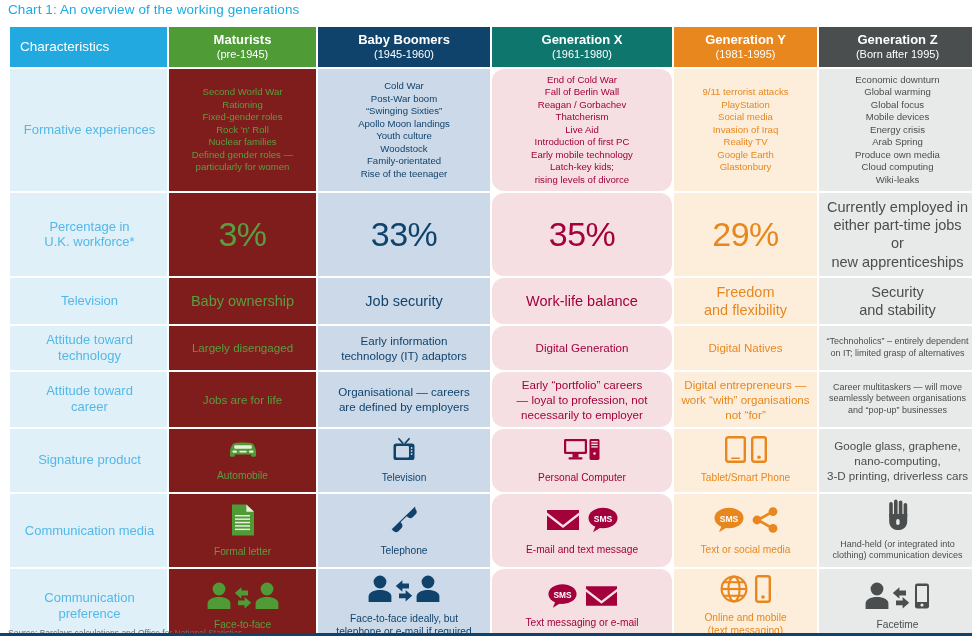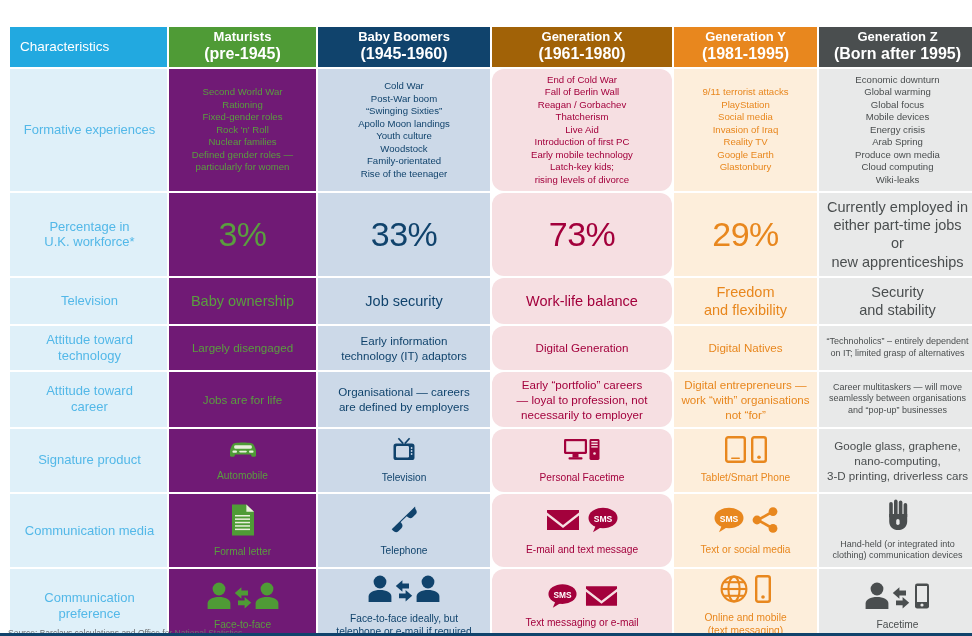"Chart 1: An overview of" div.chart-title { html: none -> <div>Chart 1: An overview of the working generations</div> }
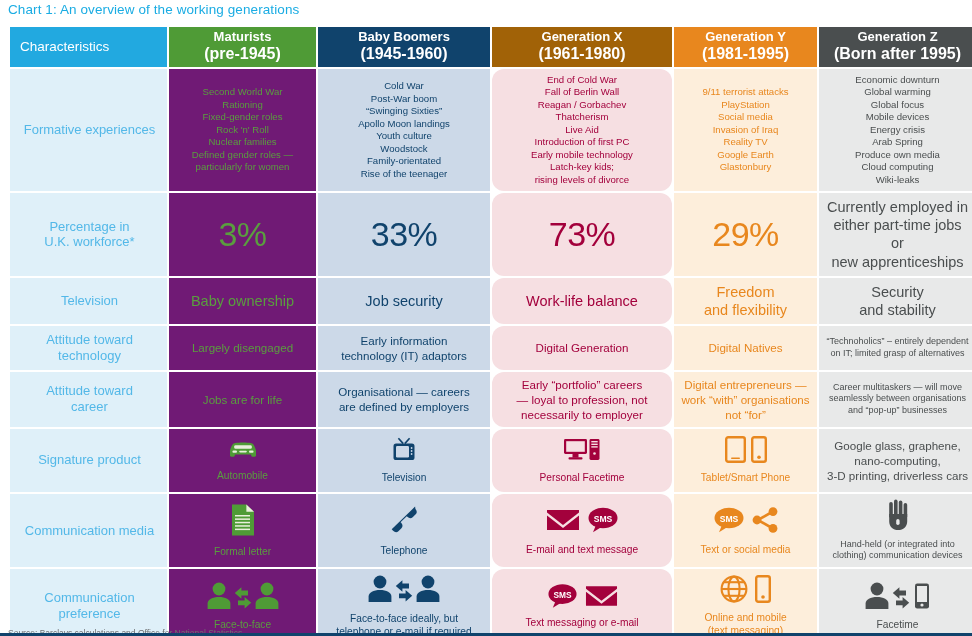"Generation X" th.hdr { background: #a16207 -> #0f766e }
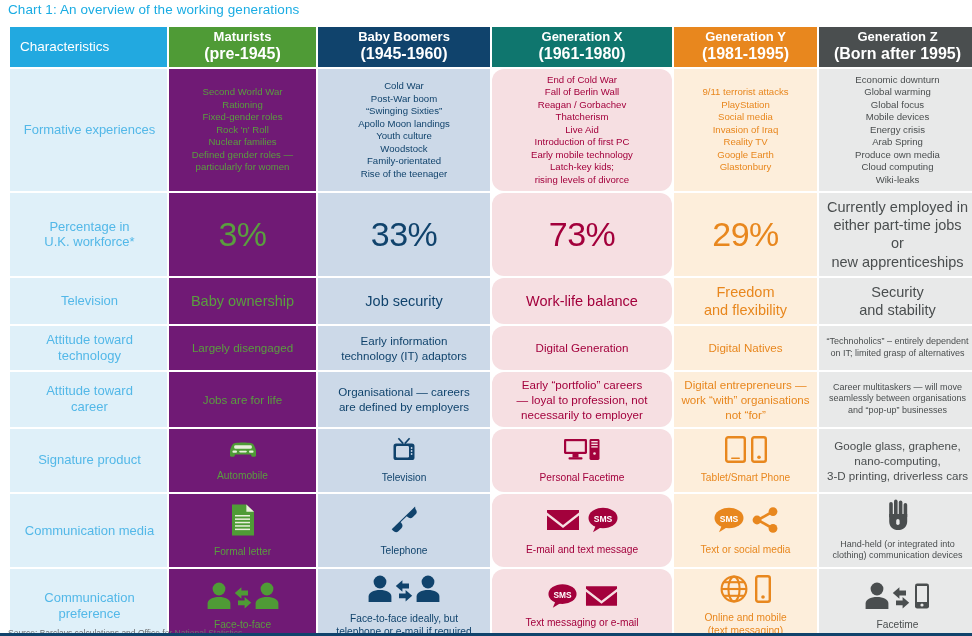"(pre-1945)" .hdr .yr { font-size: 16px -> 11px; font-weight: bold -> normal }
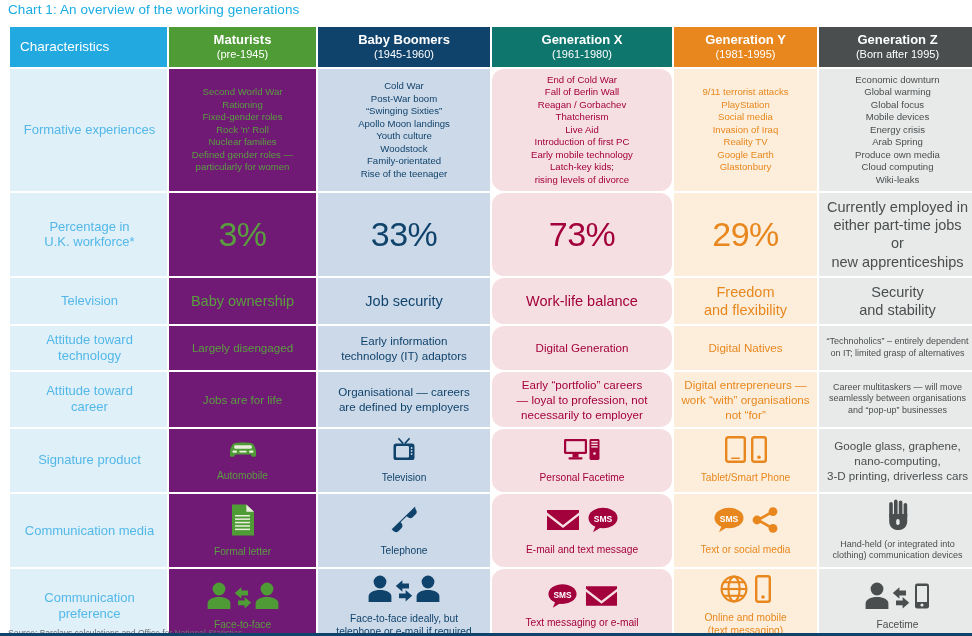"Second World War" .c-mat { background: #701a75 -> #7f1d1d }
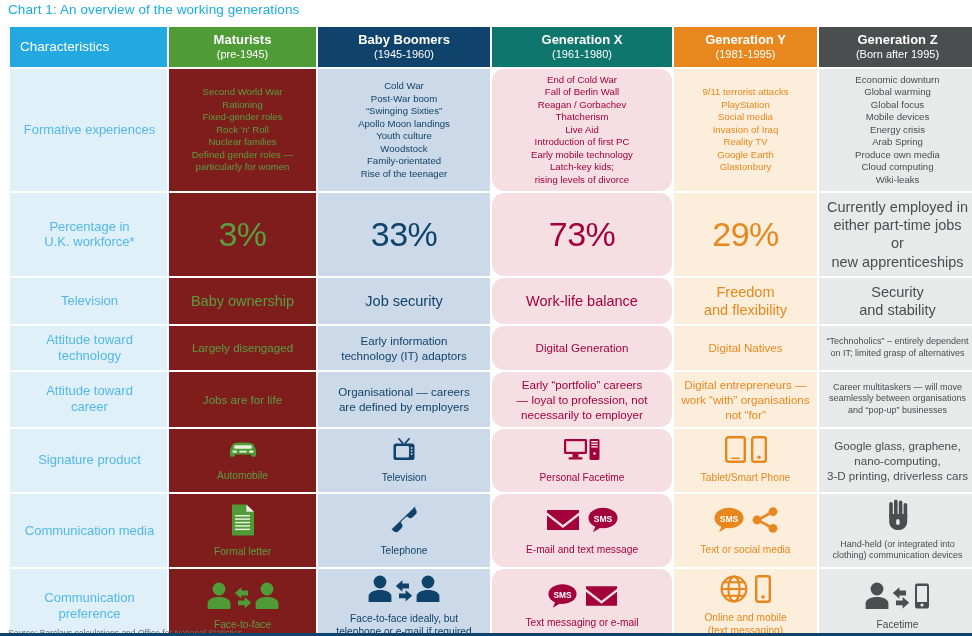"73%" td.cell { text: 73% -> 35% }
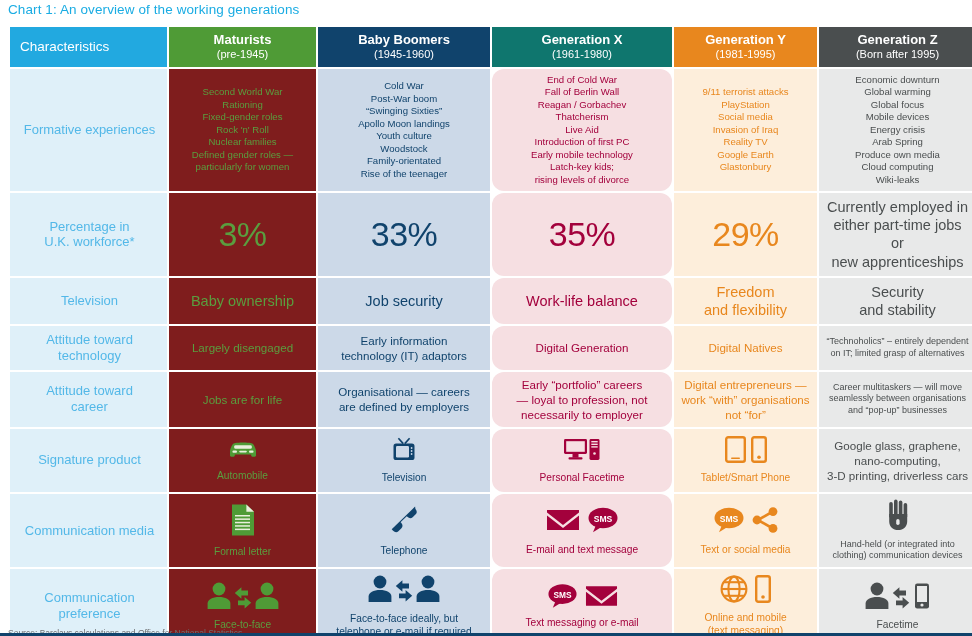"Personal Facetime" span.iconcap { text: Facetime -> Computer }
